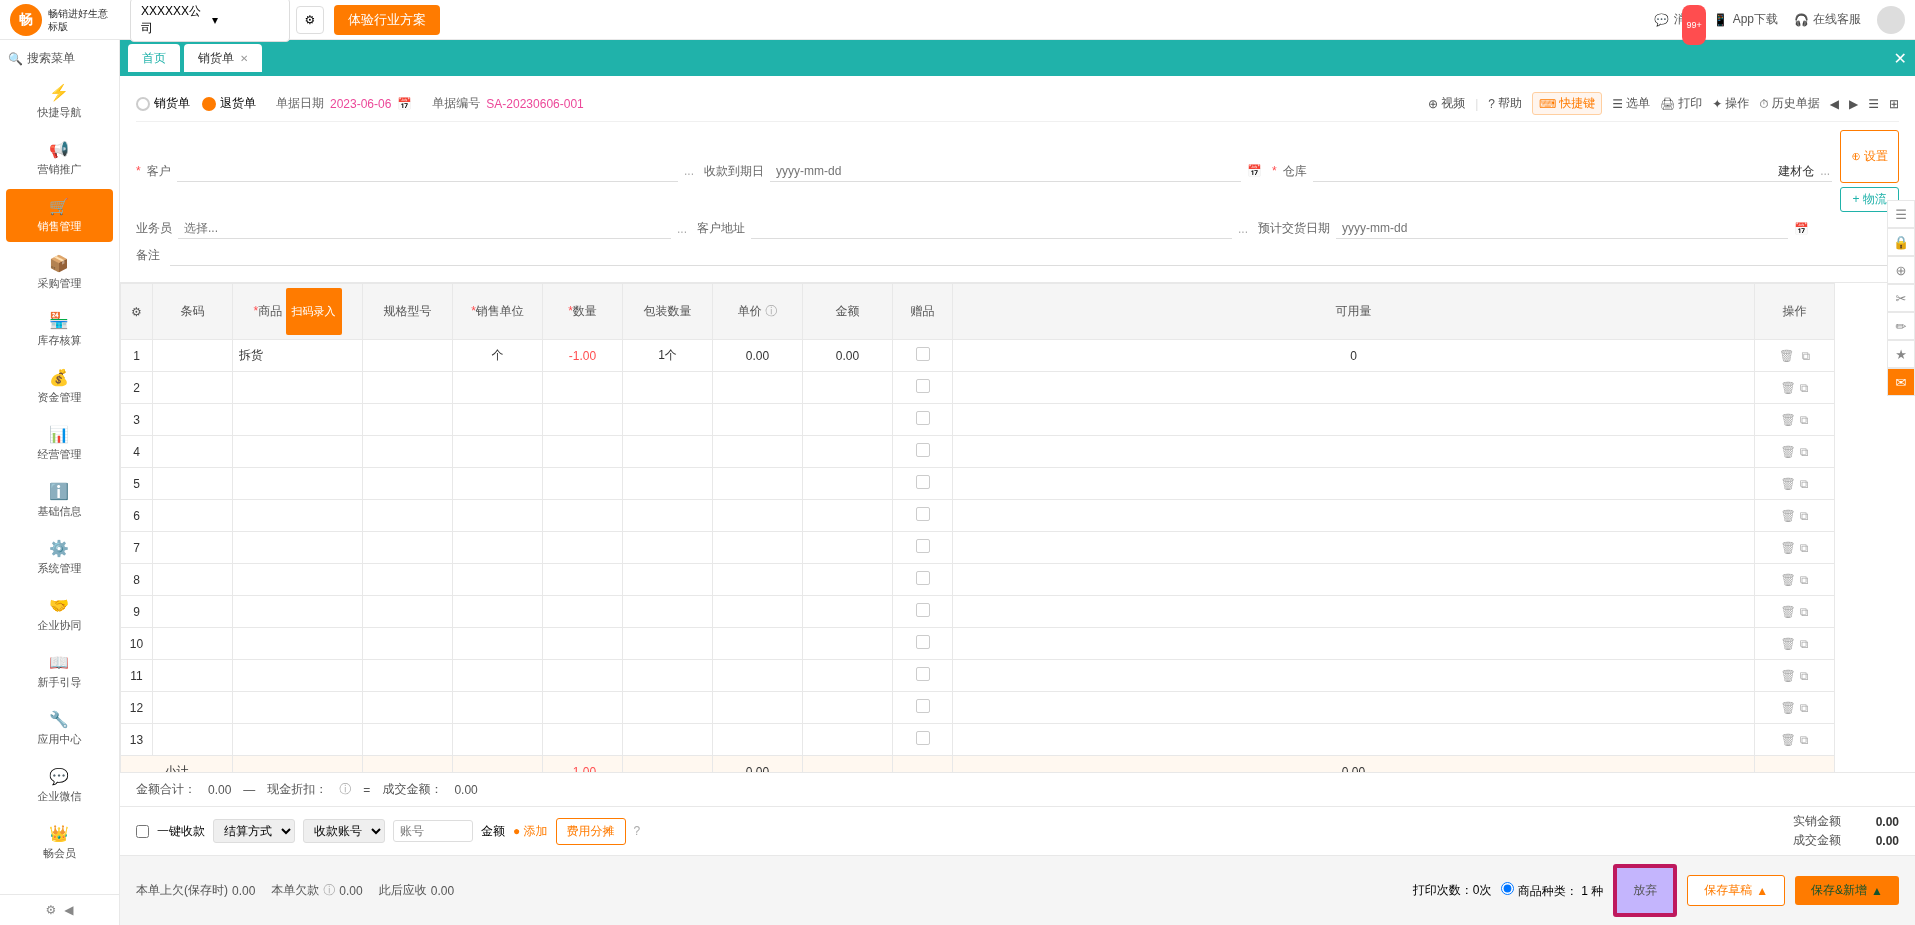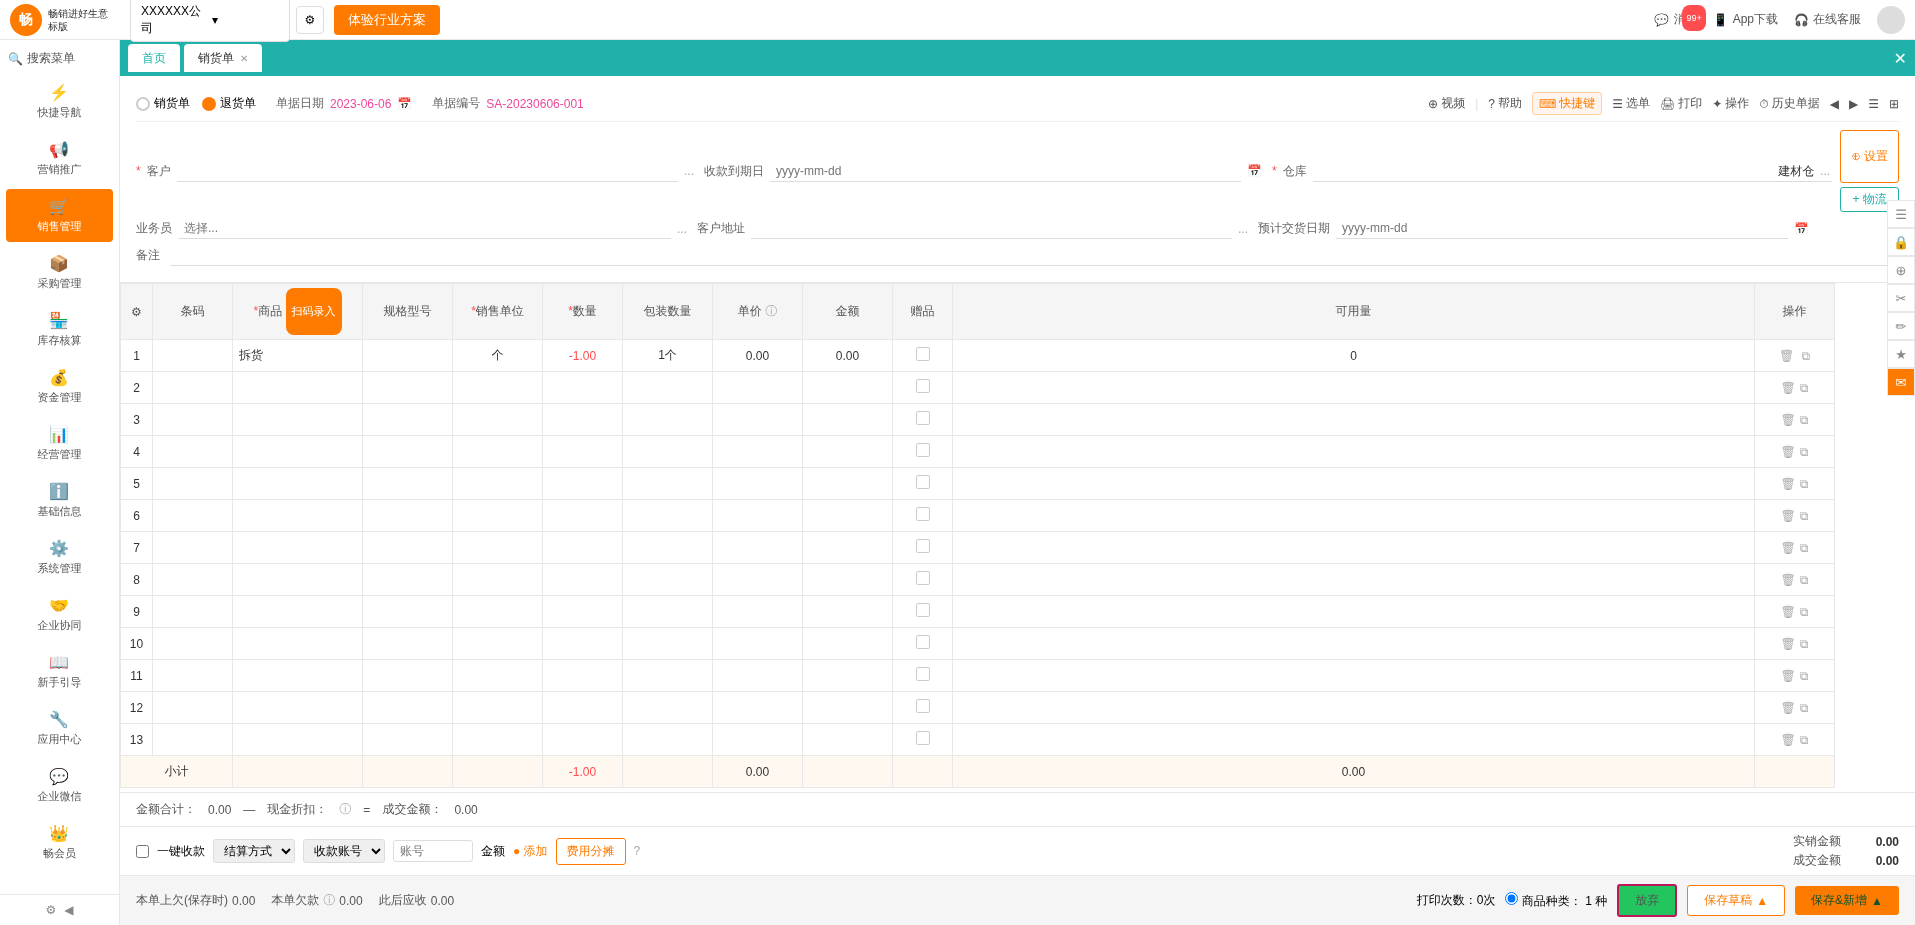"99+" .badge { padding: 8px 4px -> 15px 4px }
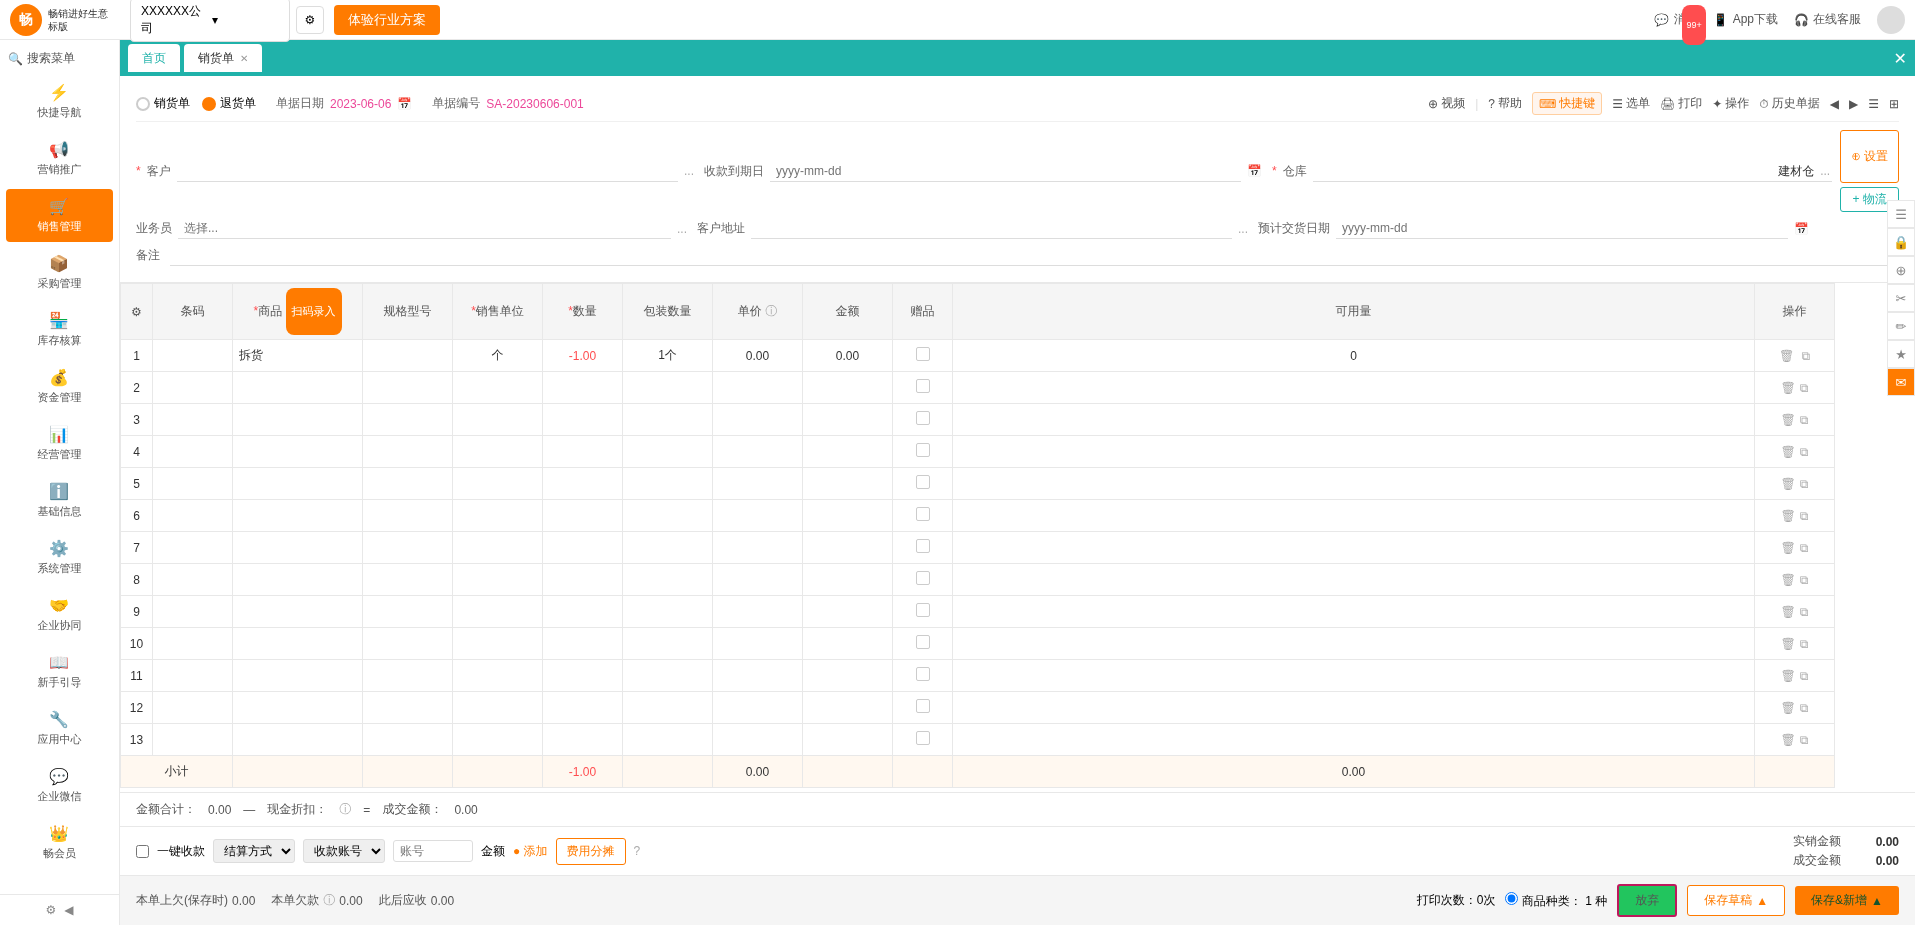"扫码录入" .scan-btn { border-radius: 8px -> 2px }
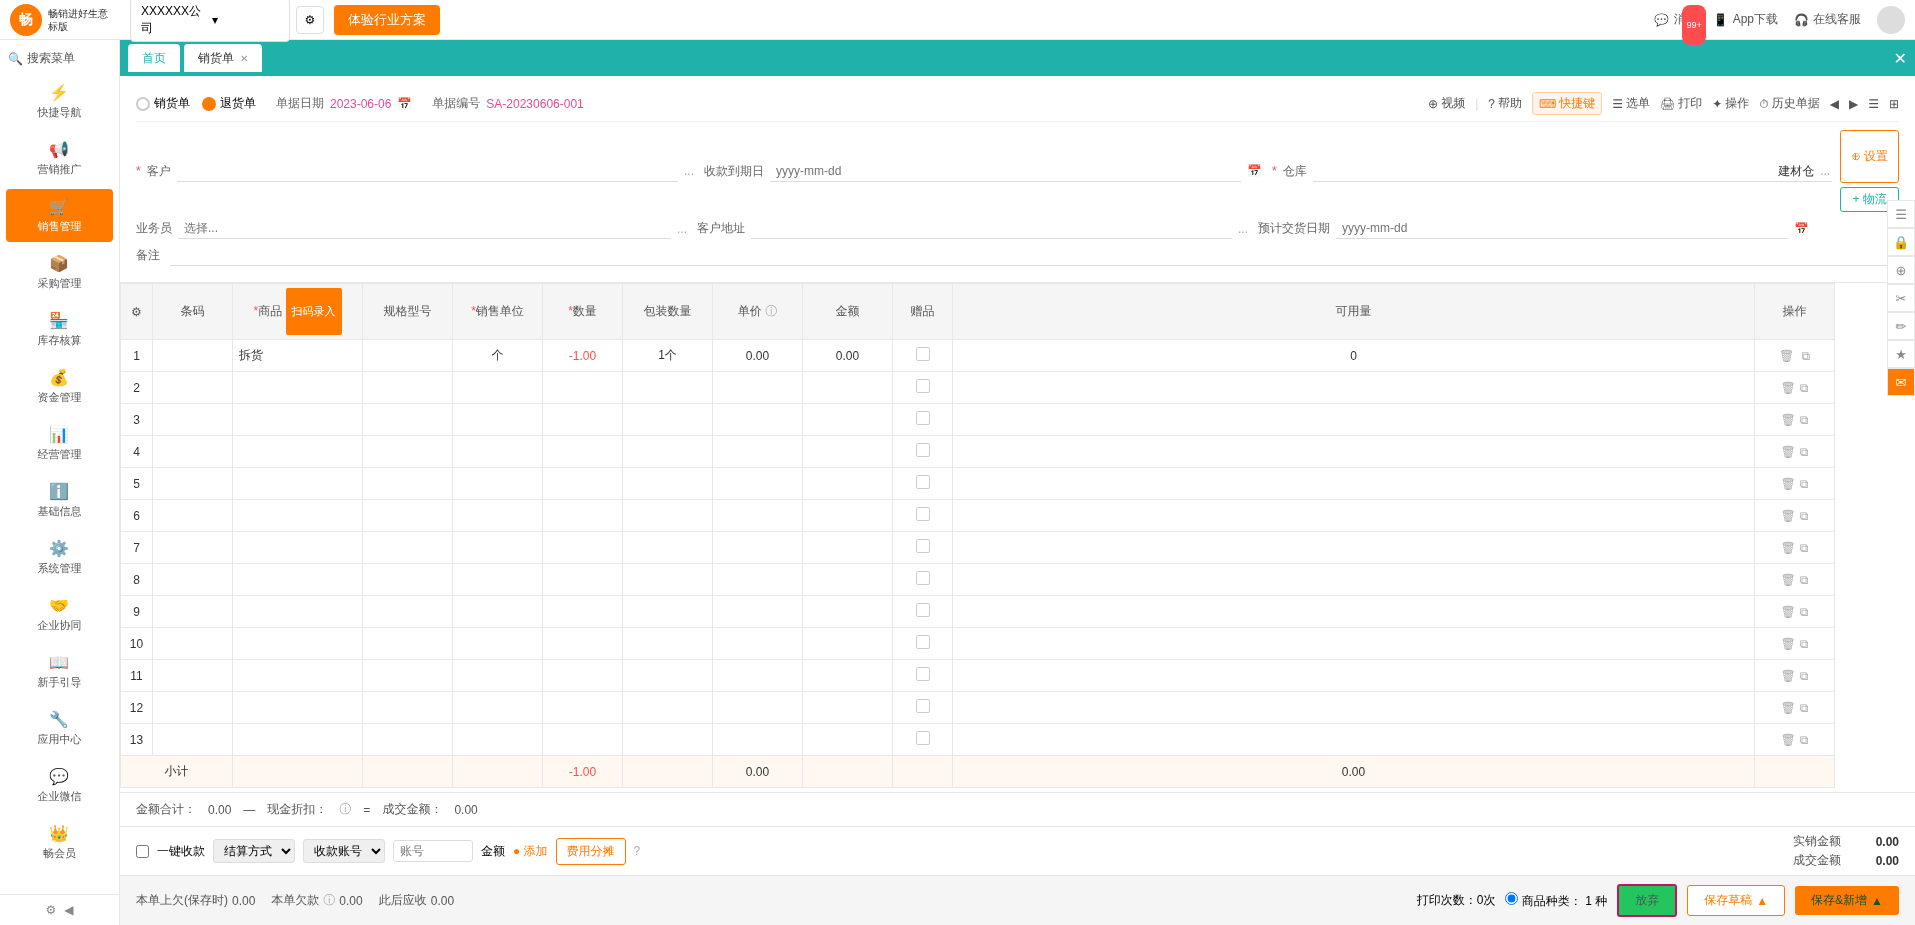"放弃" .abandon-btn { background: #22c55e -> #c4b5fd; border: 2px solid #be185d -> 4px solid #be185d; padding: 6px 16px -> 14px 16px }
